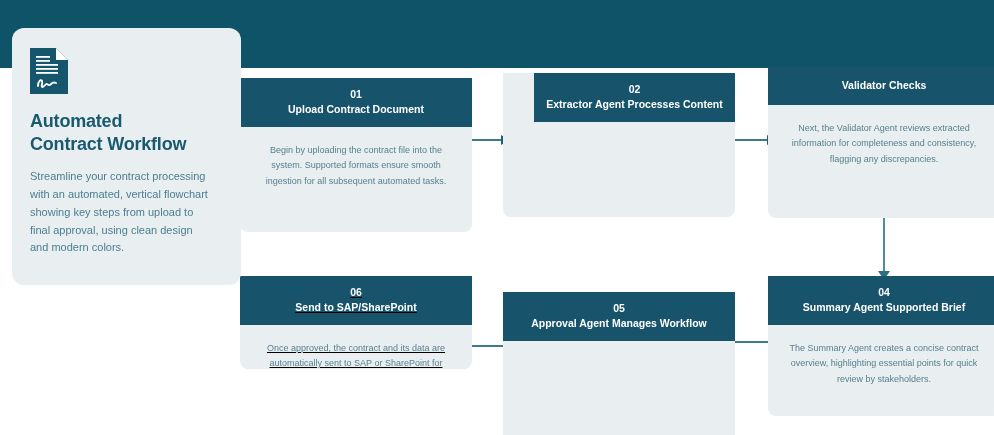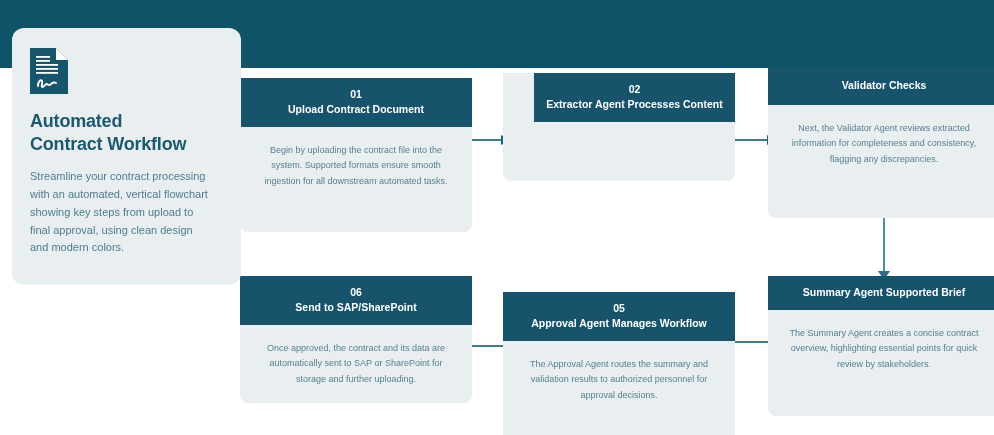"02" #card-02 { height: 108px -> 144px }
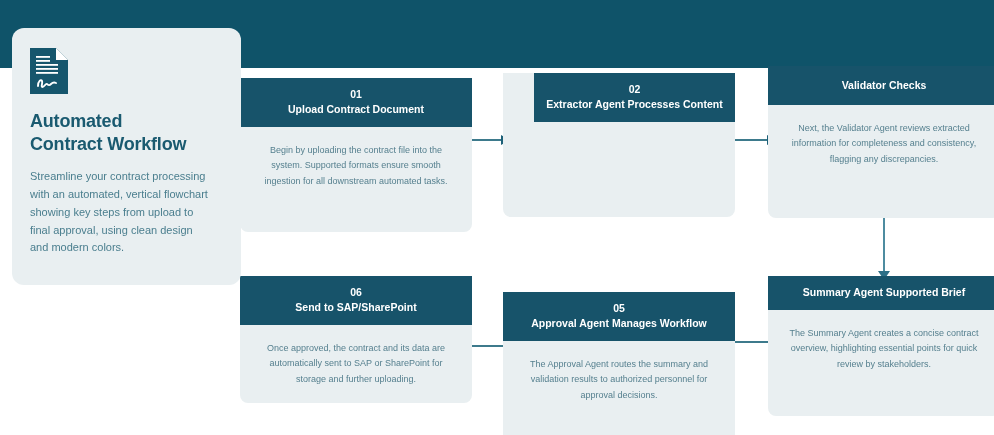"Begin by uploading the contract" div.card-body { text: downstream -> subsequent }
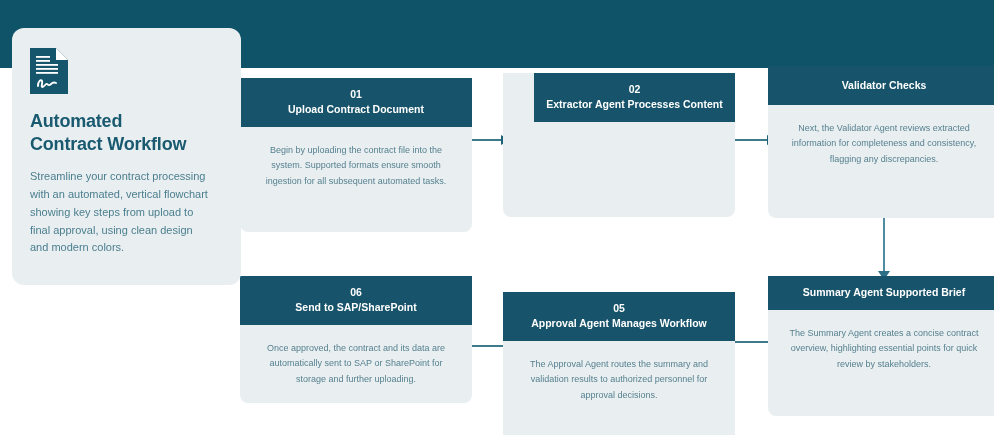"06" #card-06 { height: 127px -> 93px; text-decoration: none -> underline }
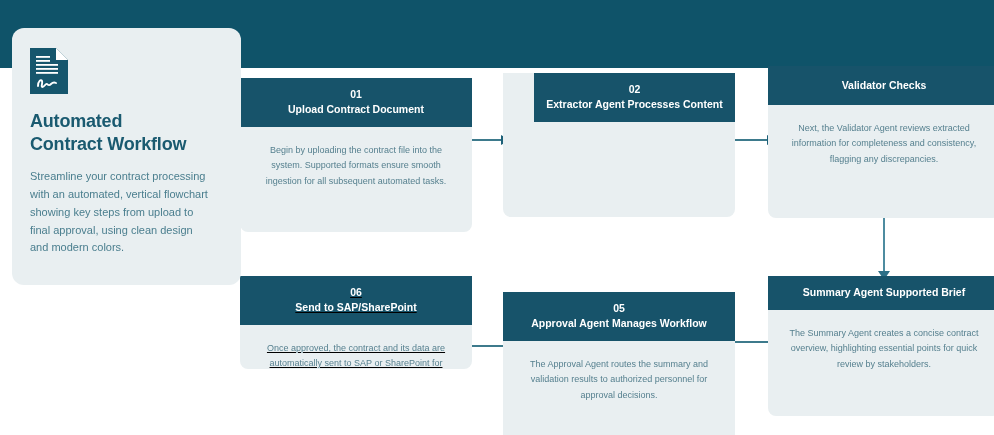"04" span.card-num { html: none -> <span>04</span> }
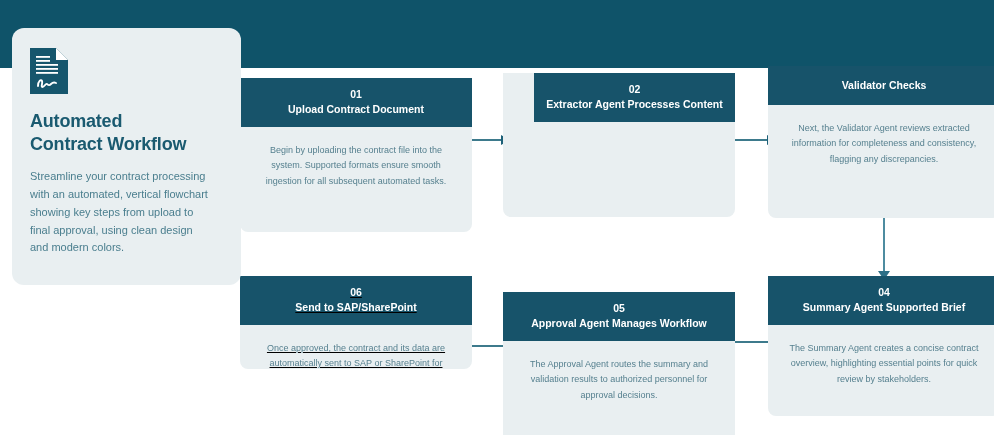"The Approval Agent routes the" div.card-body { html: <div>The Approval Agent routes the summary and validation results to authorized personnel for approval decisions.</div> -> none }
